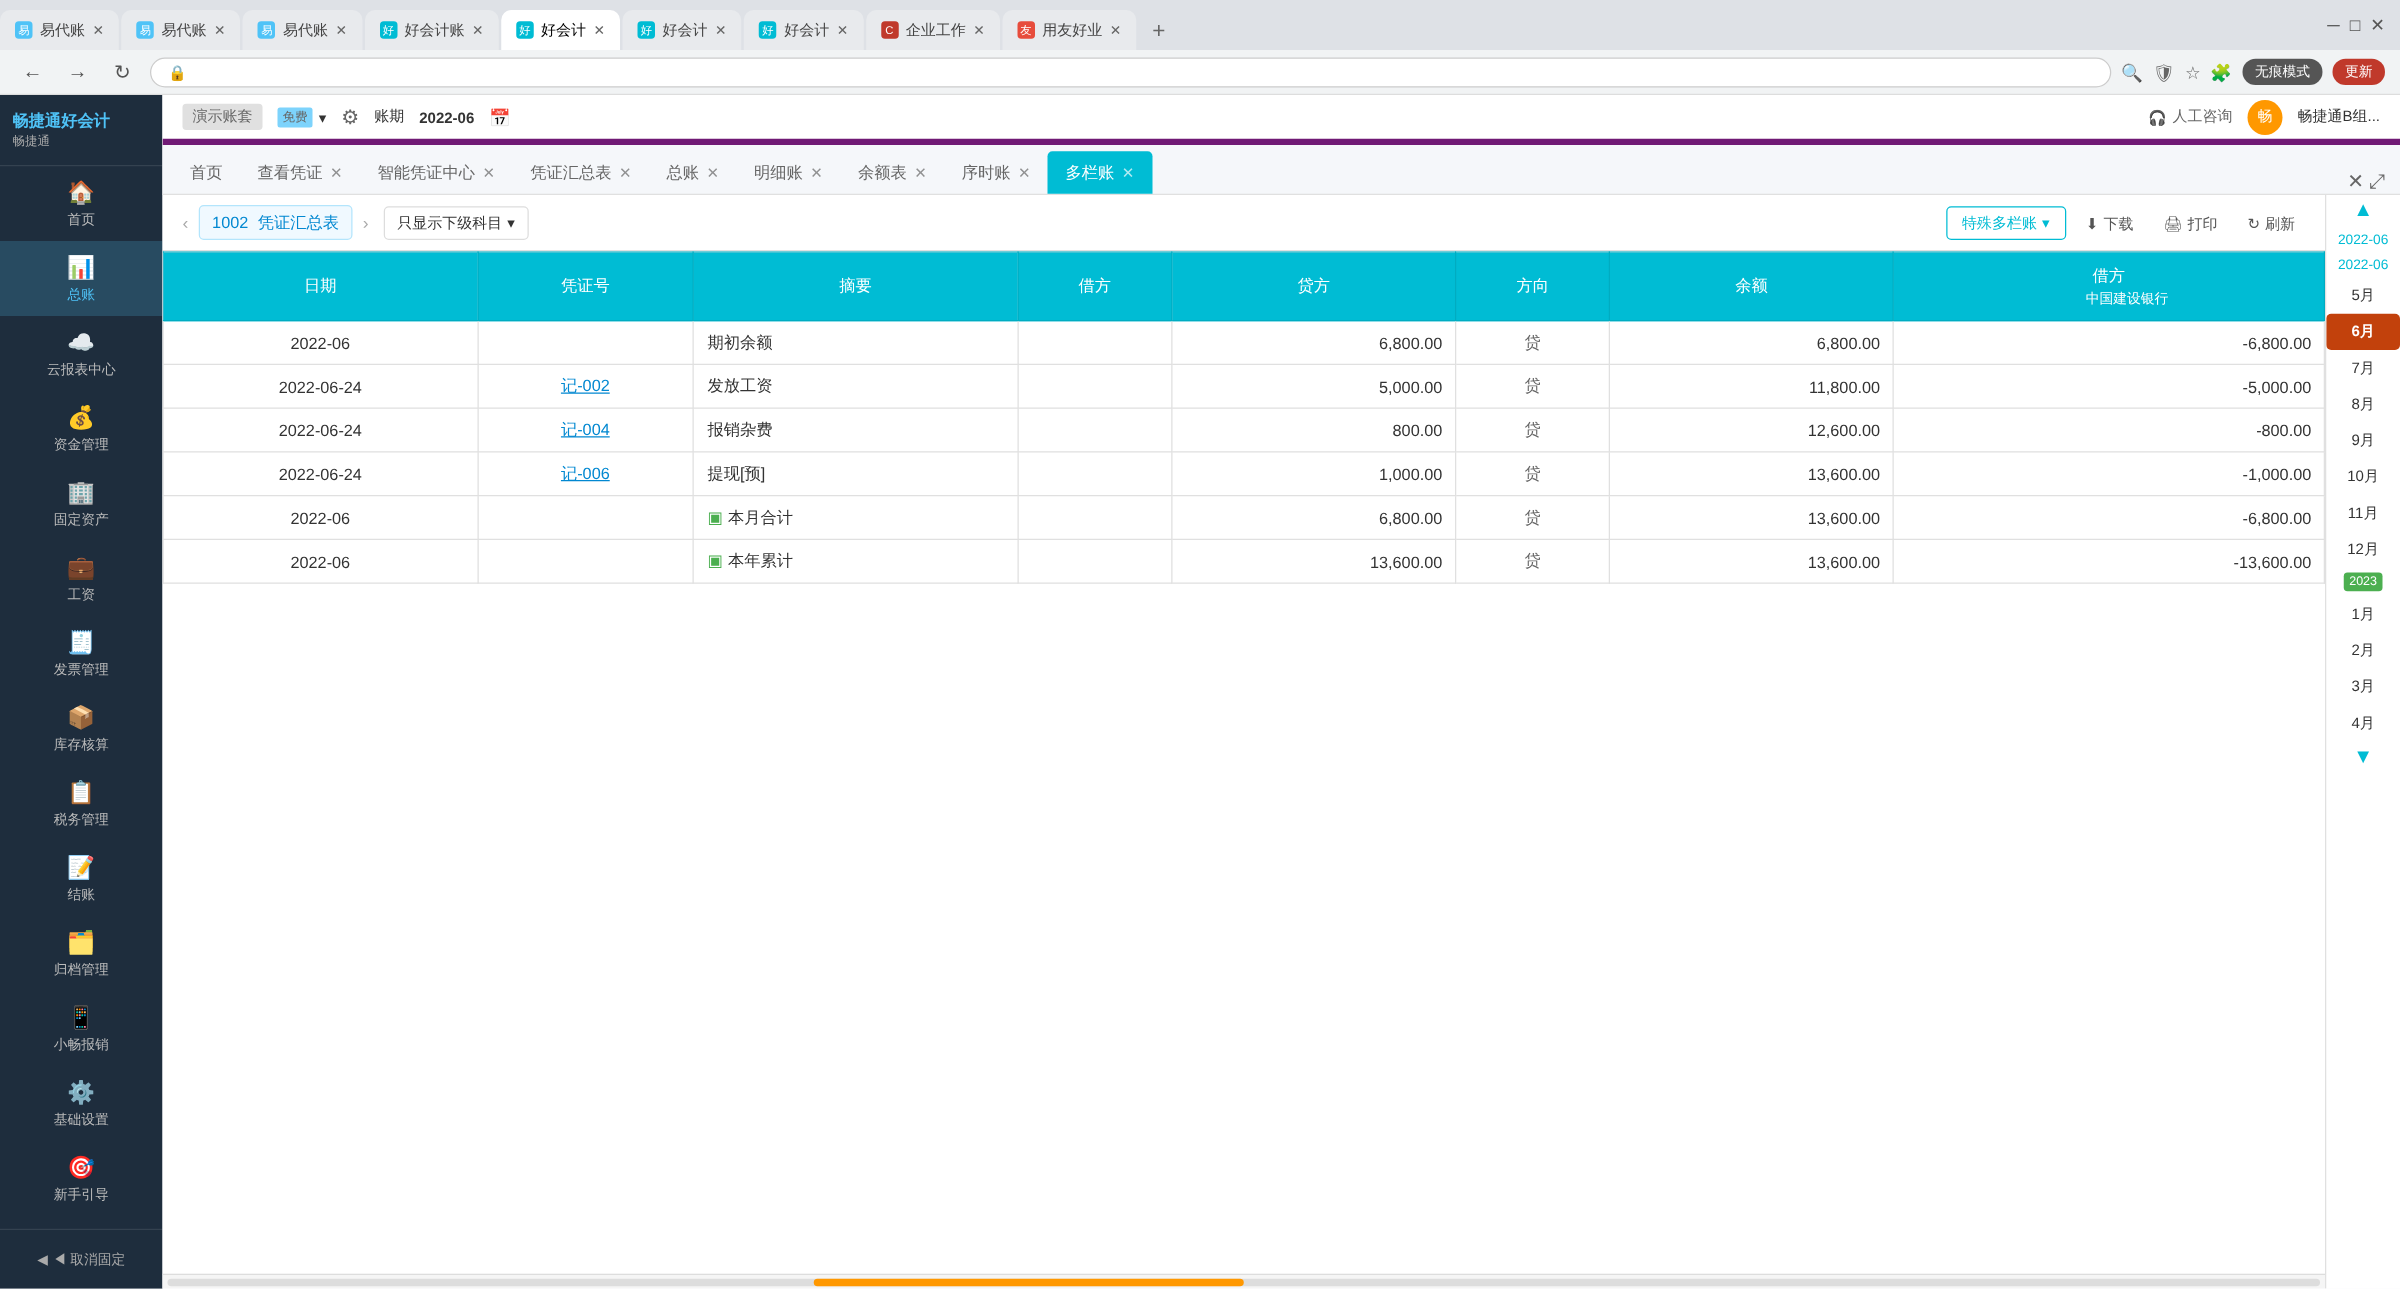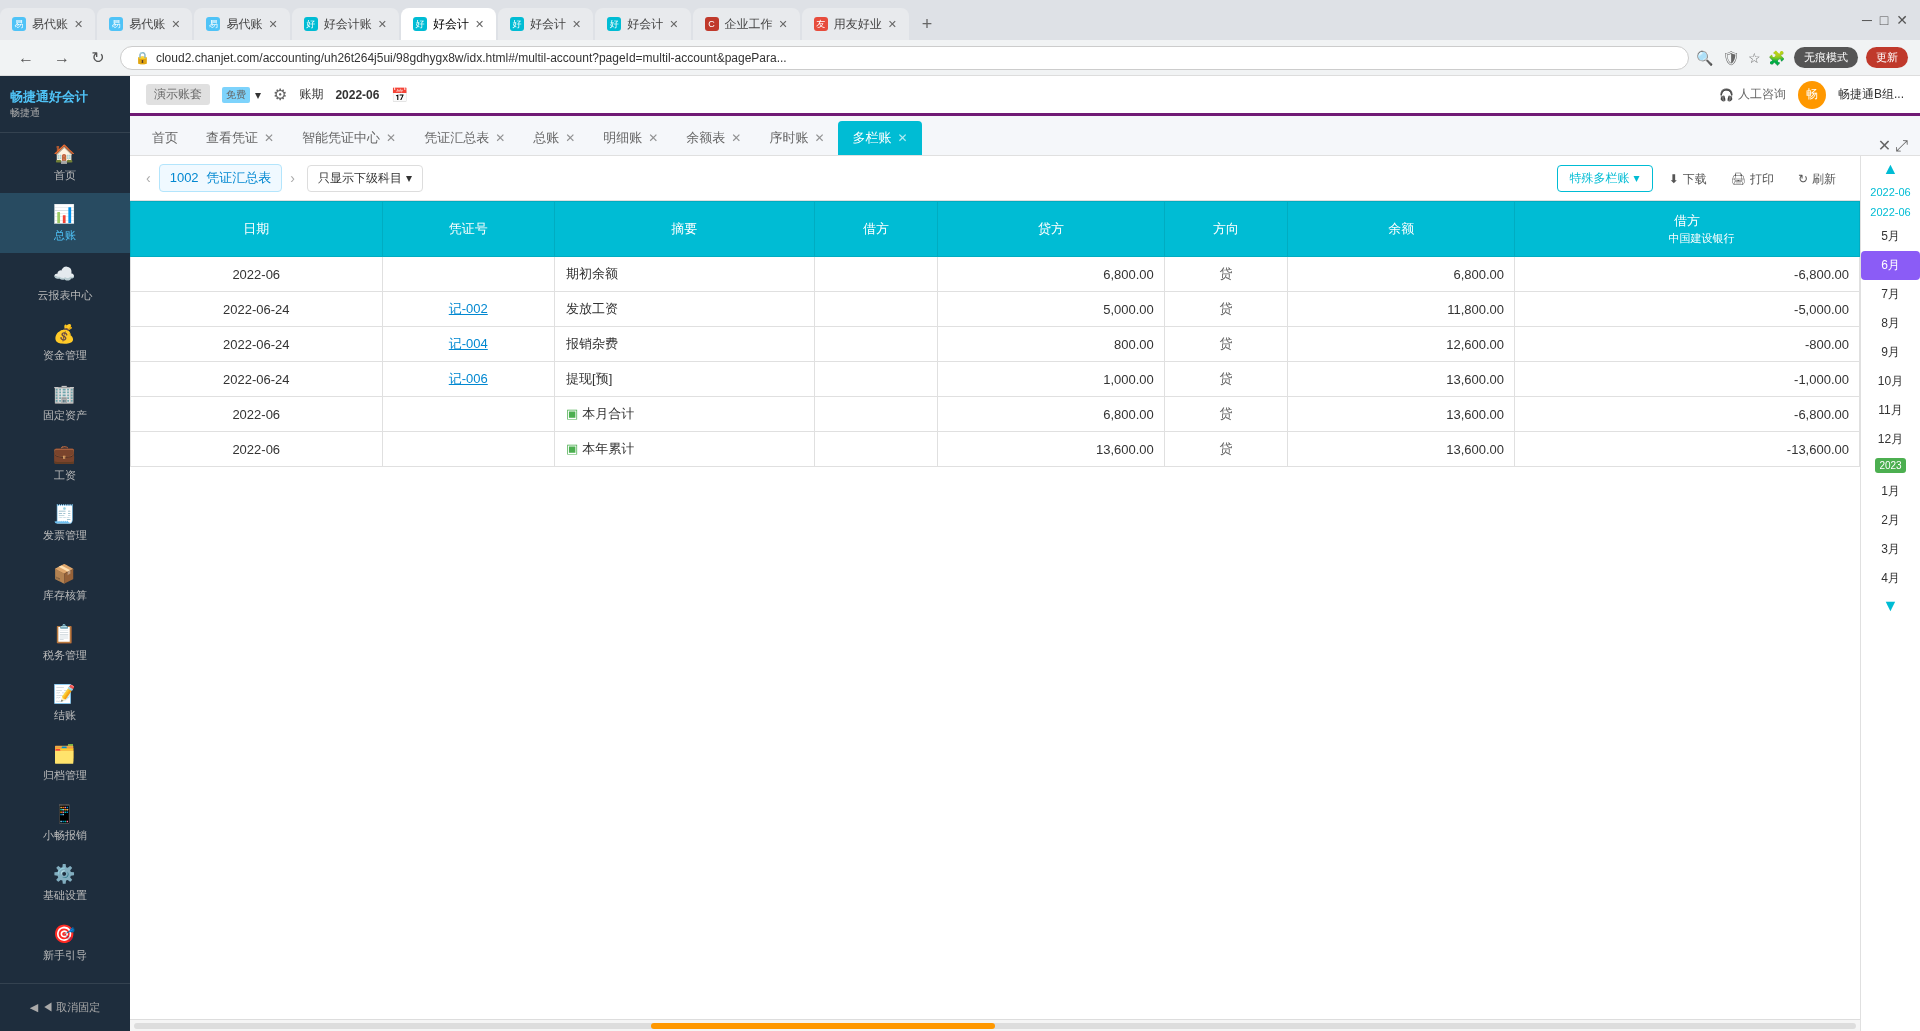"cloud2.chanjet.com/accounting/uh26t264j5" span { html: <span>cloud2.chanjet.com/accounting/uh26t264j5ui/98gdhygx8w/idx.html#/multil-account?pageId=multil-account&amp;pagePara...</span> -> none }
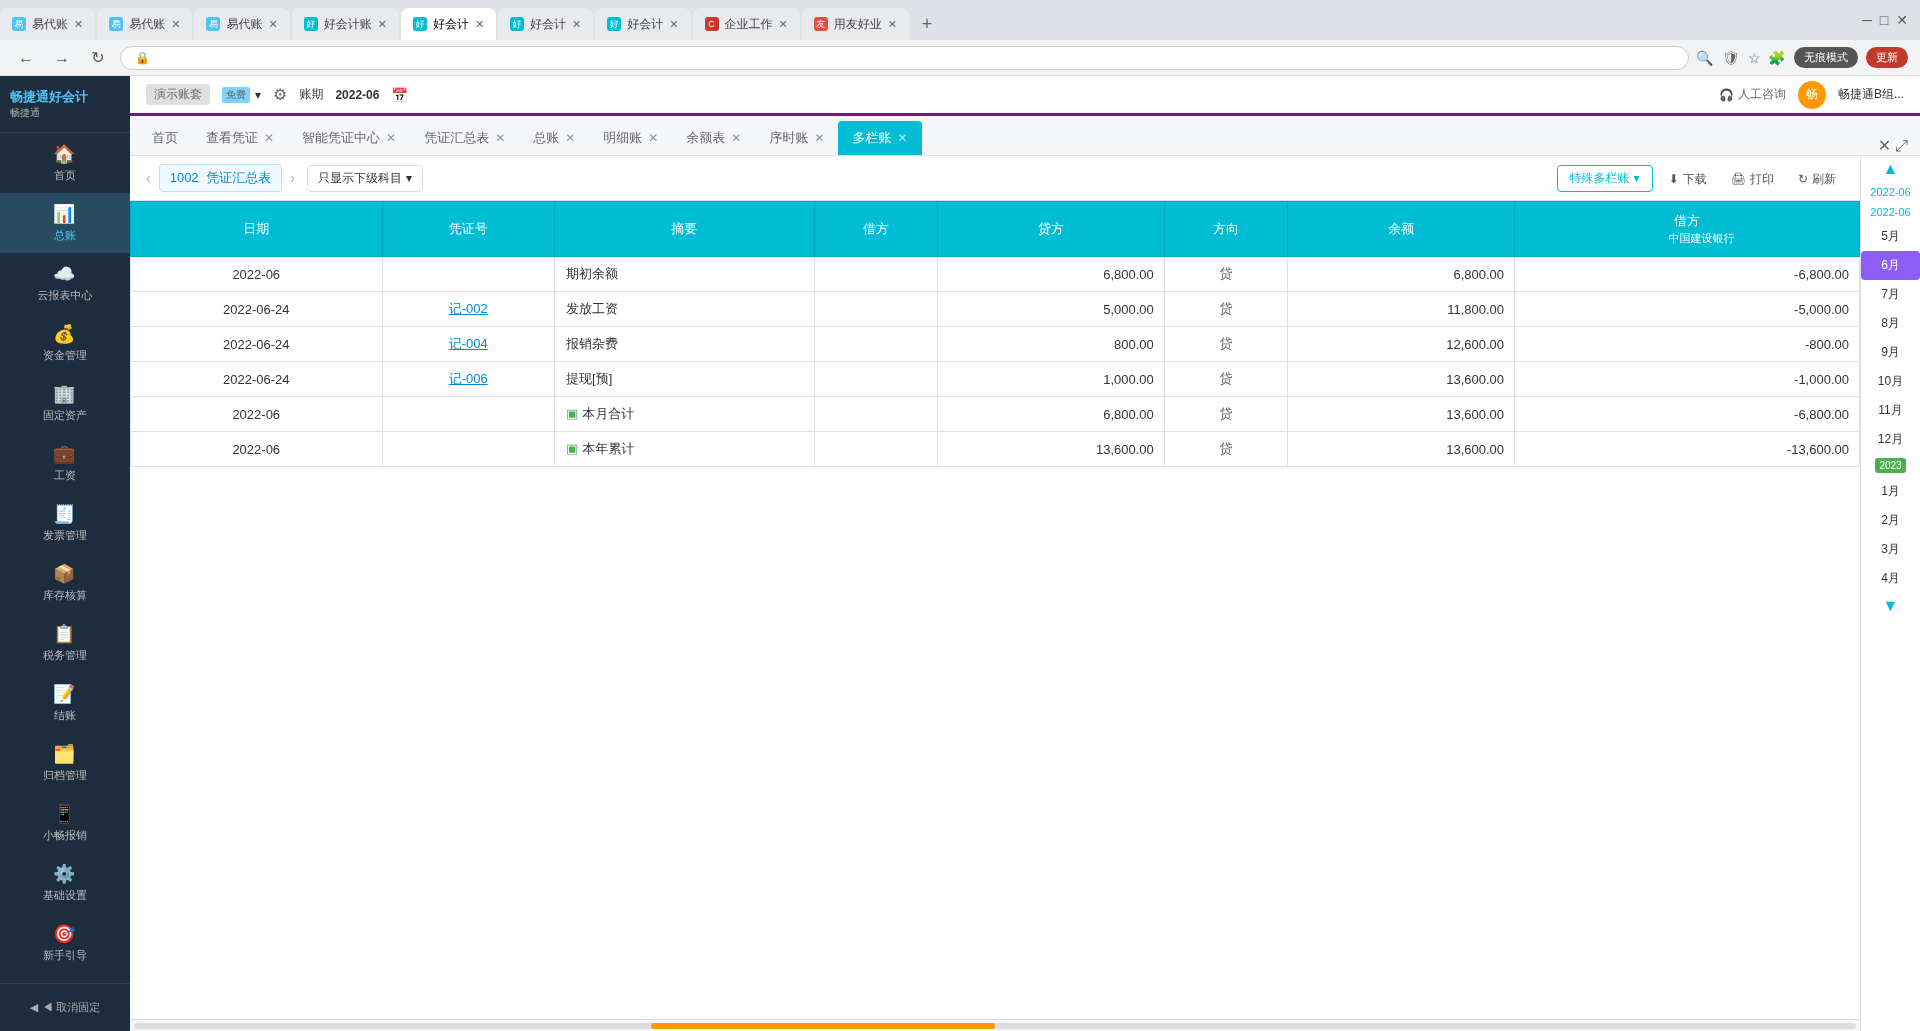"演示账套" .top-toolbar { border-bottom: 3px solid #701a75 -> 5px solid #701a75 }
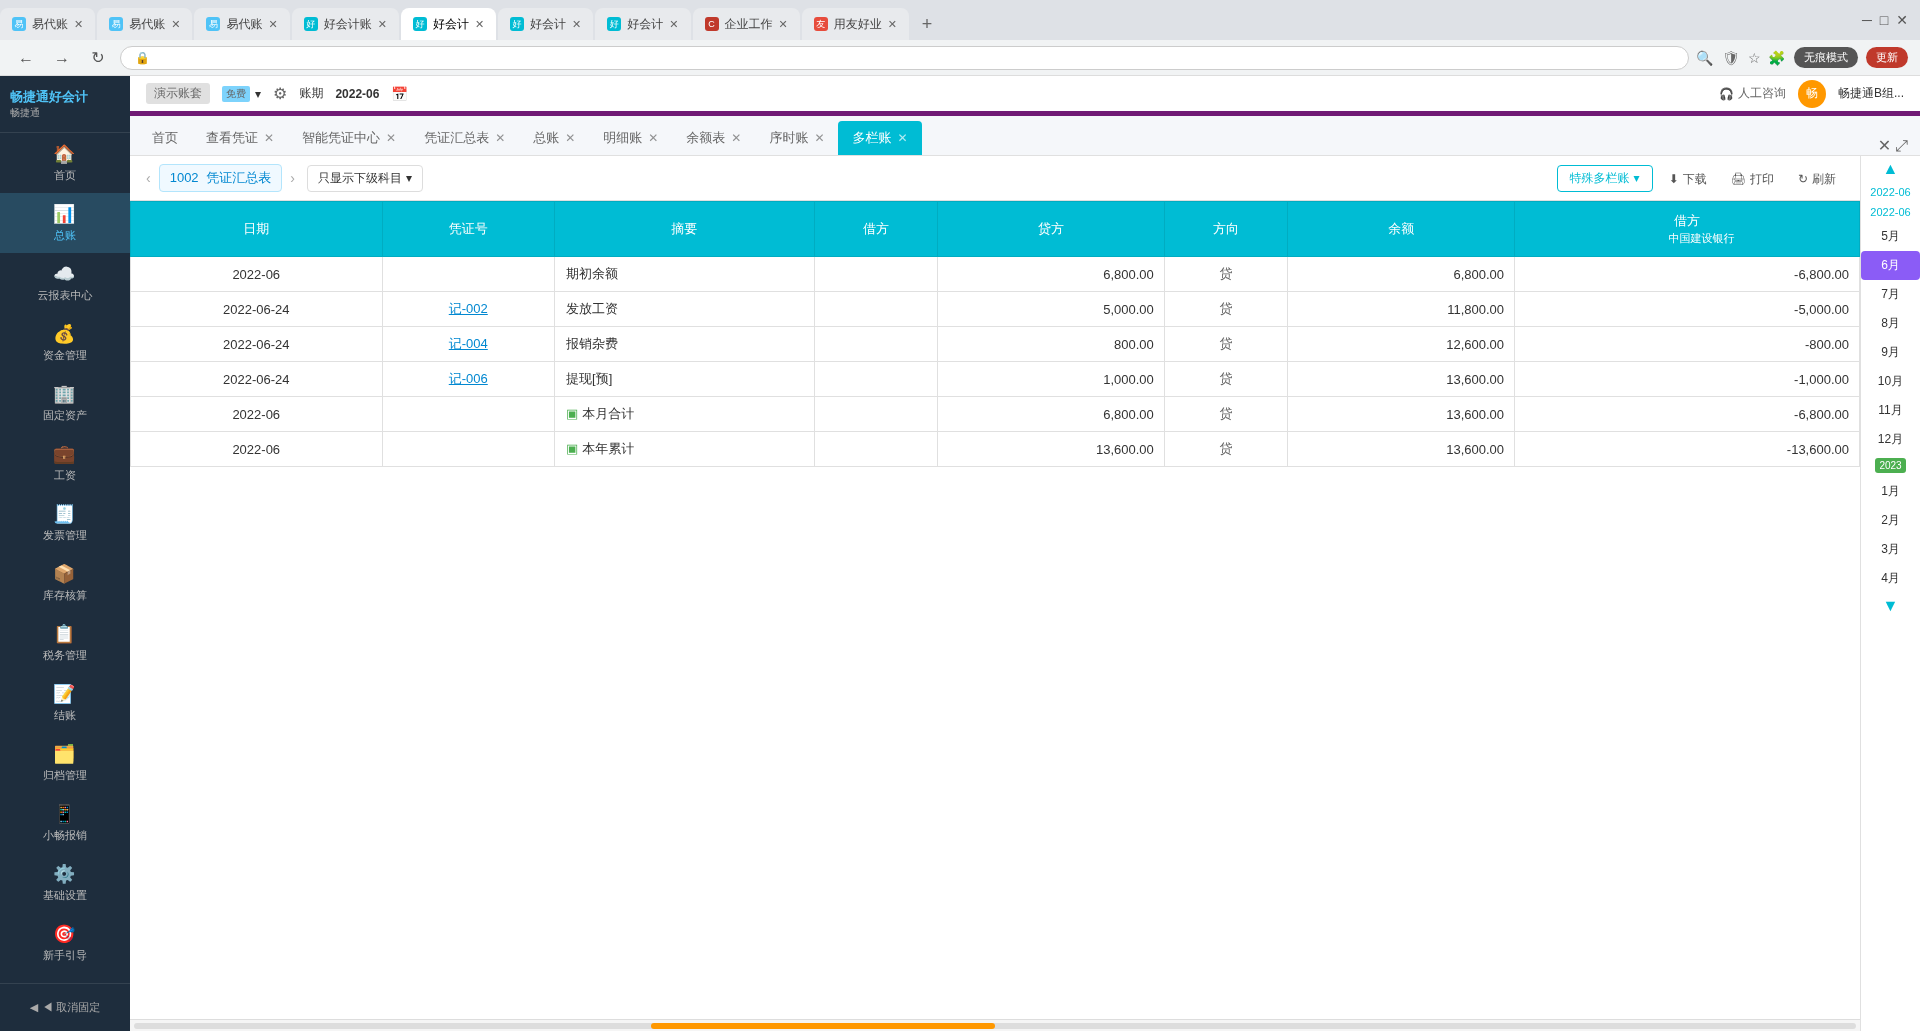"6月" .calendar-month.active { background: #8b5cf6 -> #c2410c; font-weight: none -> bold }
